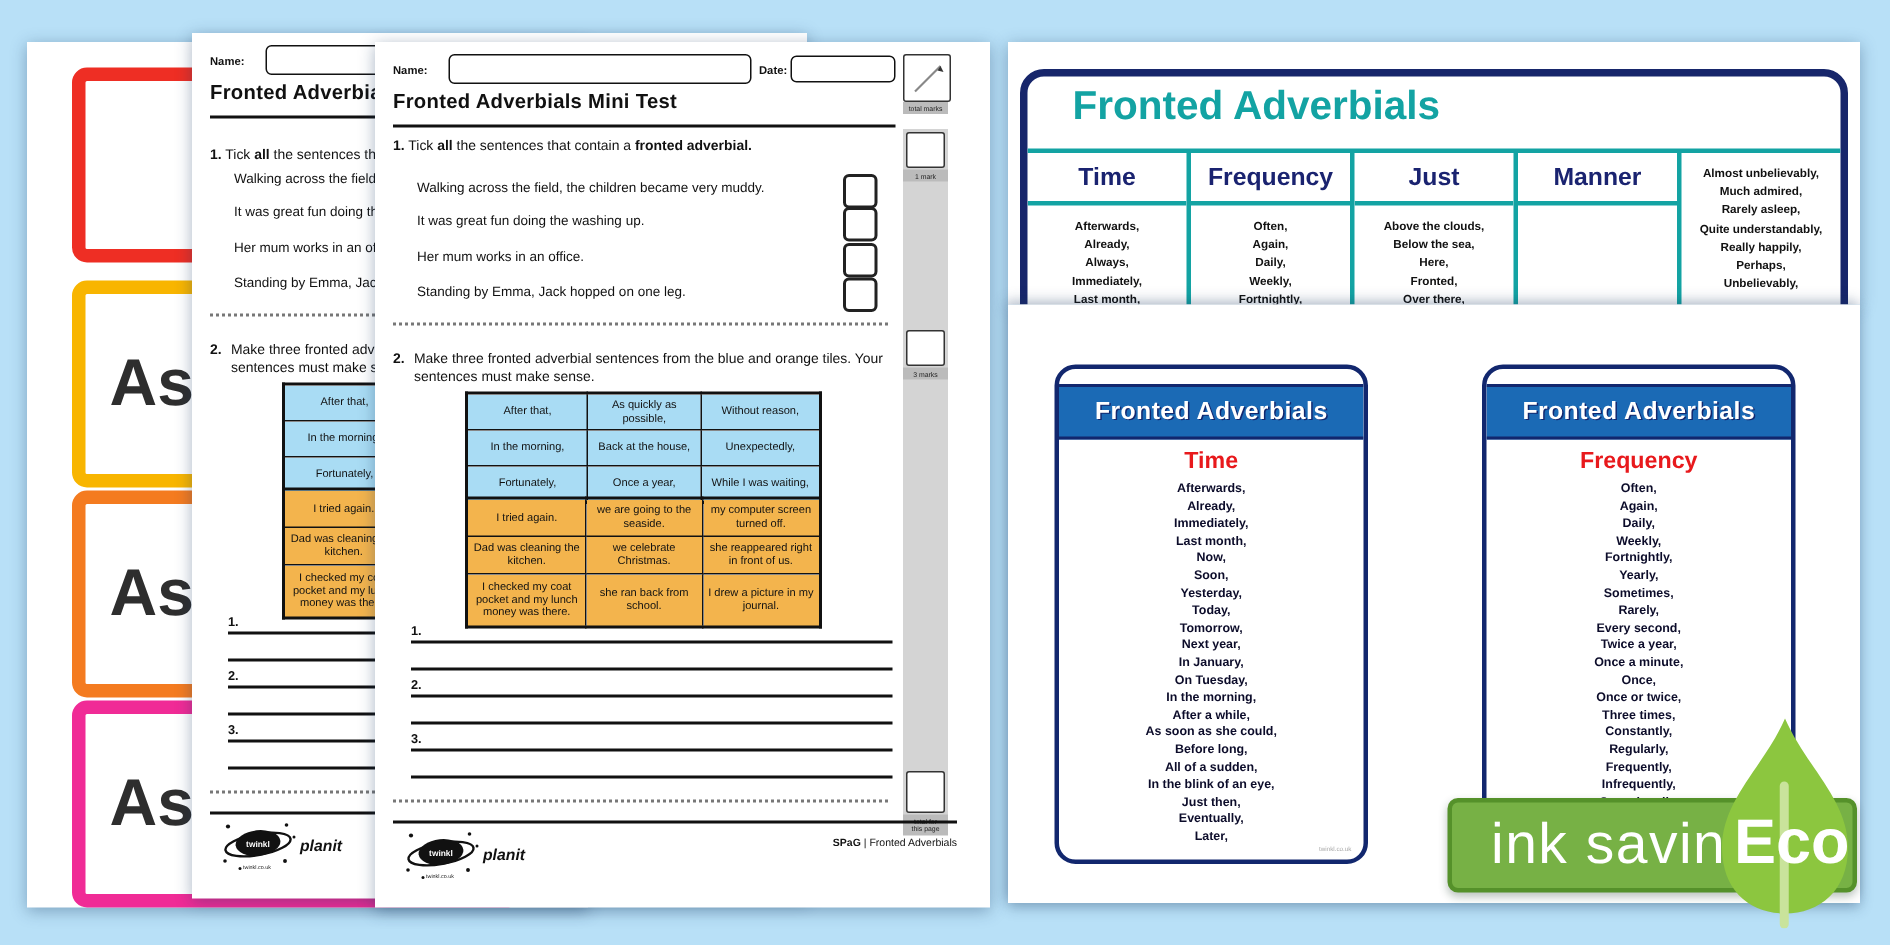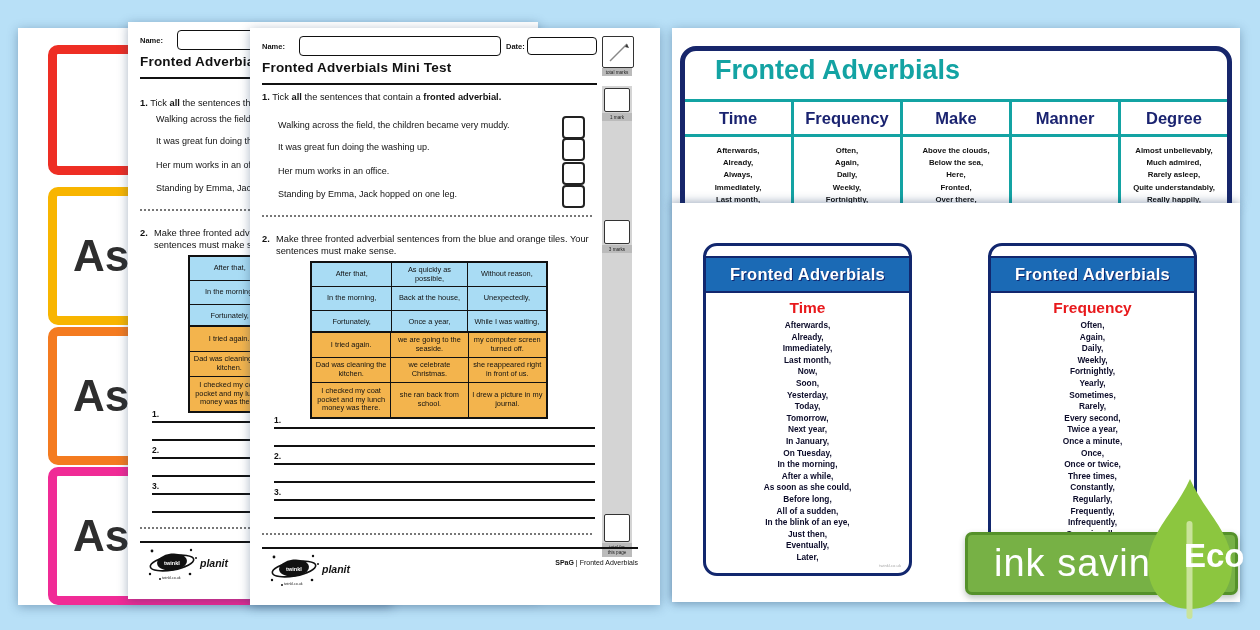"Make" div.pcol-h { text: Make -> Just }
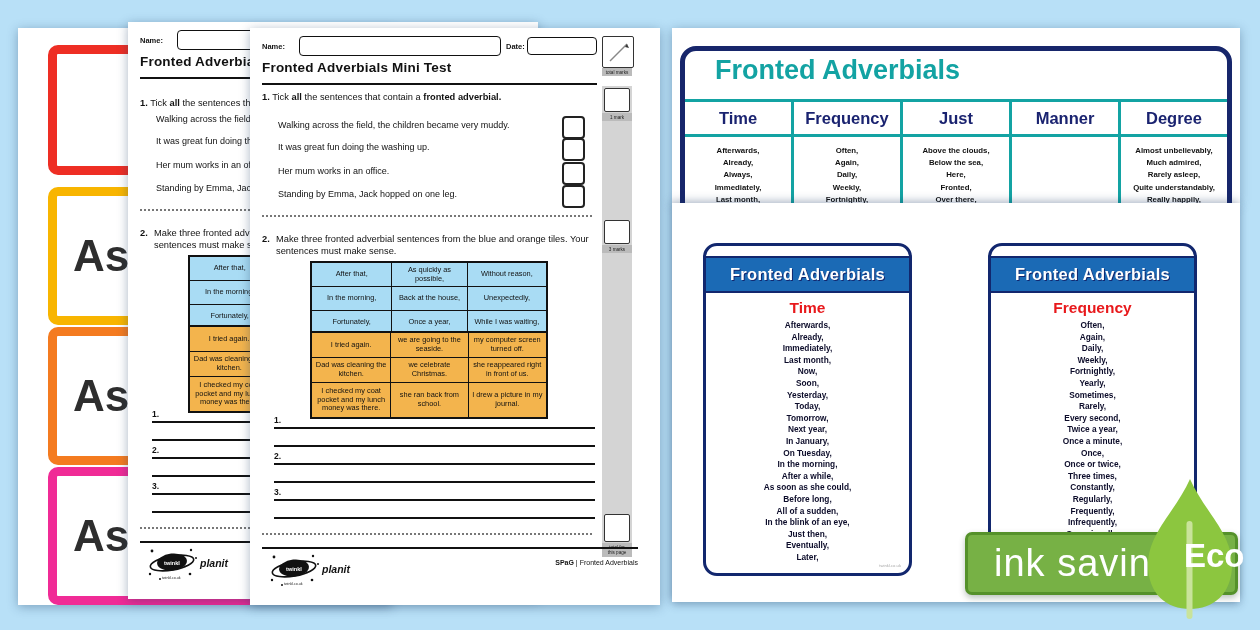"Degree" div.pcol-h { html: <div>Degree</div> -> none }
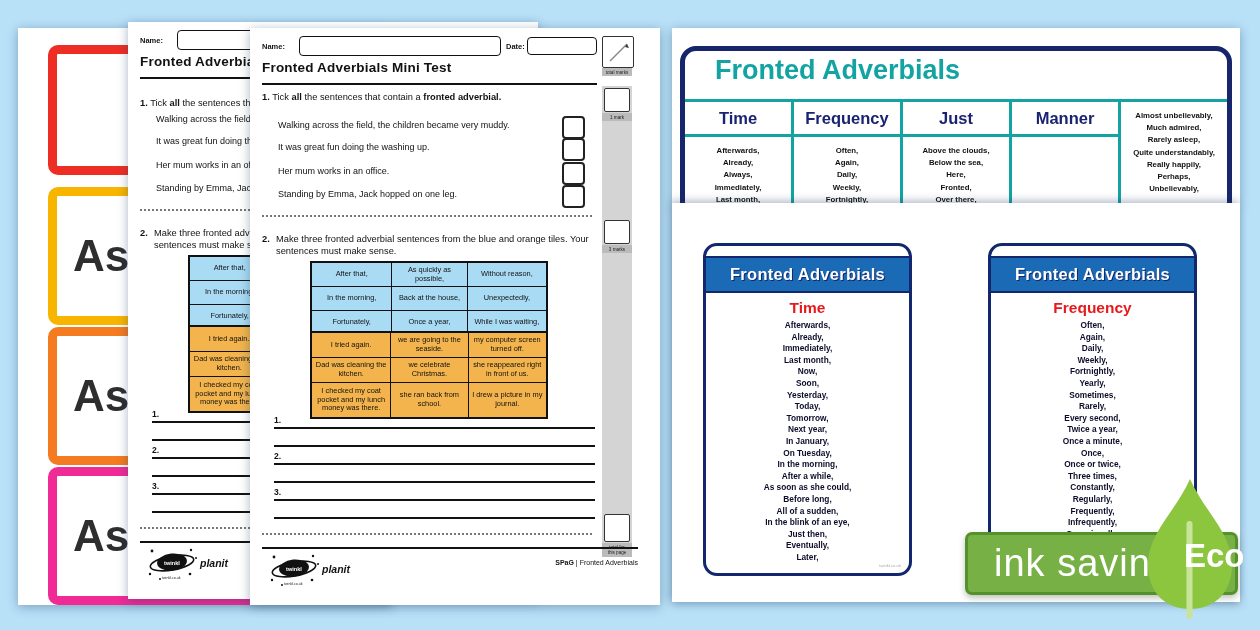"Eco" .eco-text { font-size: 33px -> 42px; left: 1184px -> 1156px }
